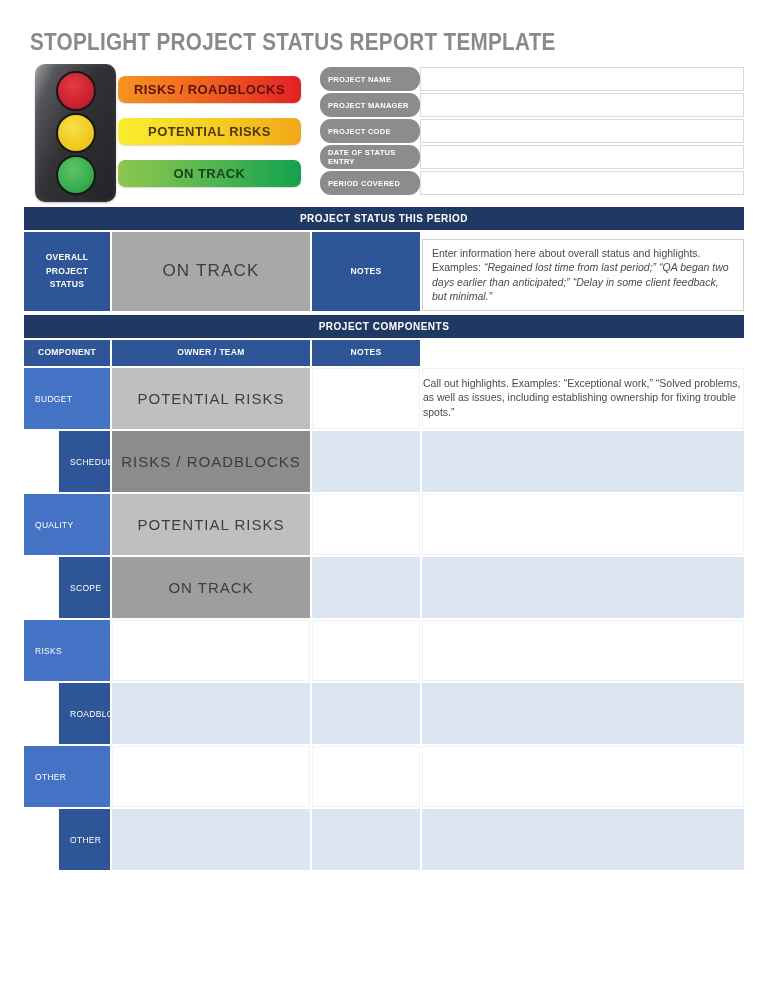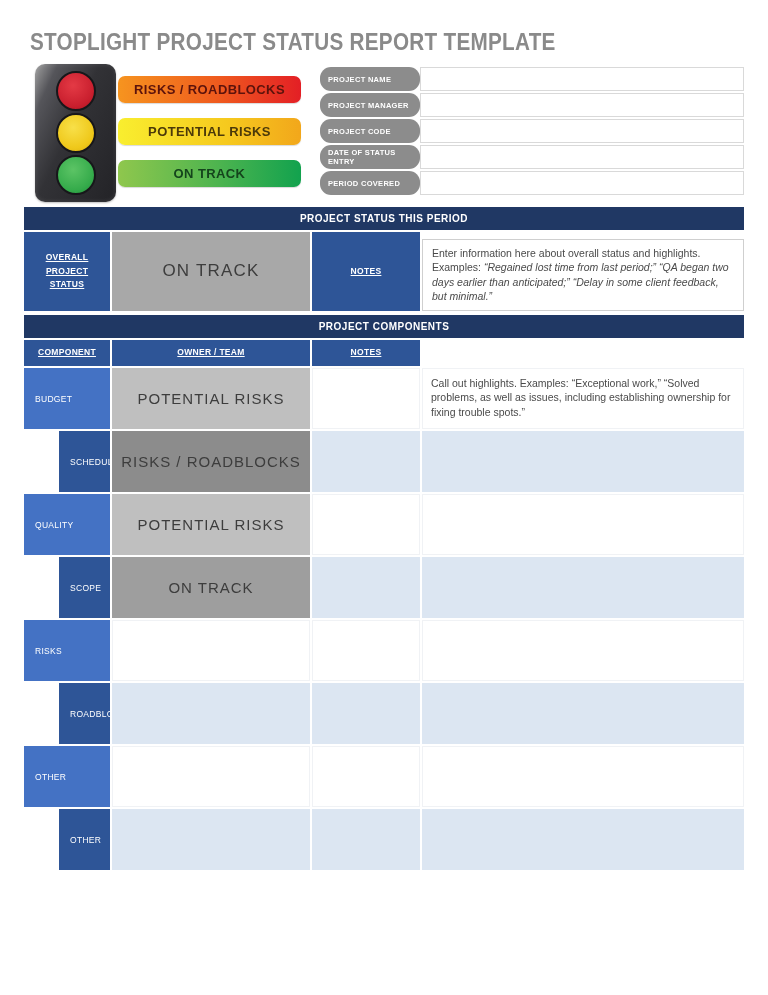"OVERALL PROJECT STATUS" .cell-blue { text-decoration: underline -> none }
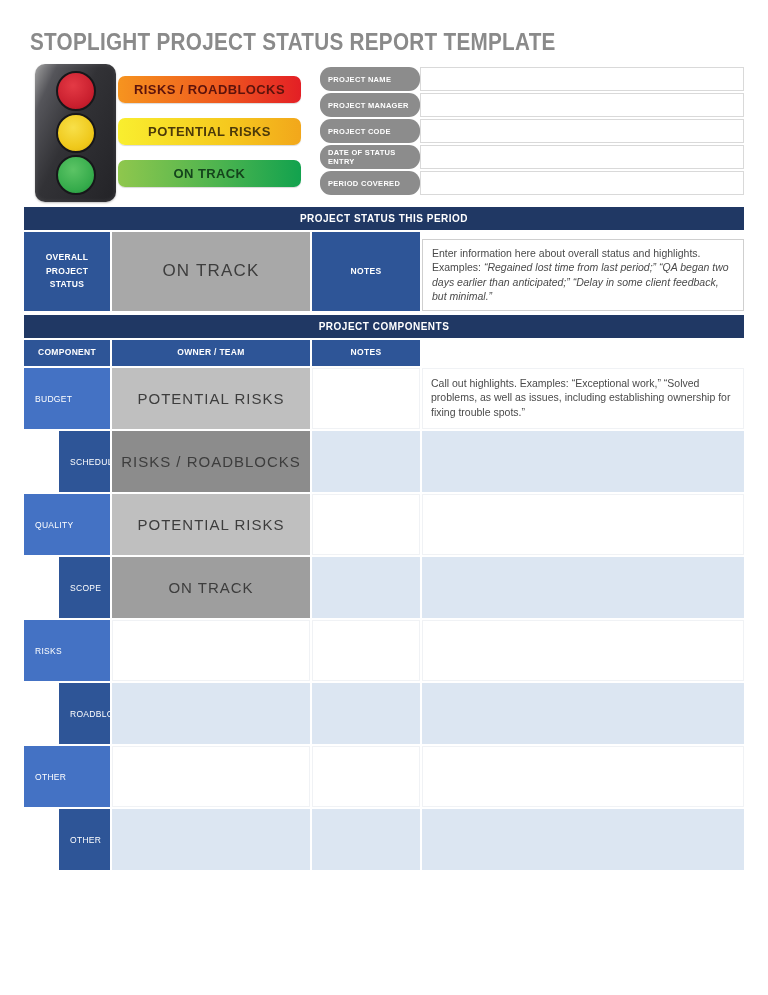"Call out highlights. Examples:" .notes-cell { padding: 7px 8px -> 7px 0 }
